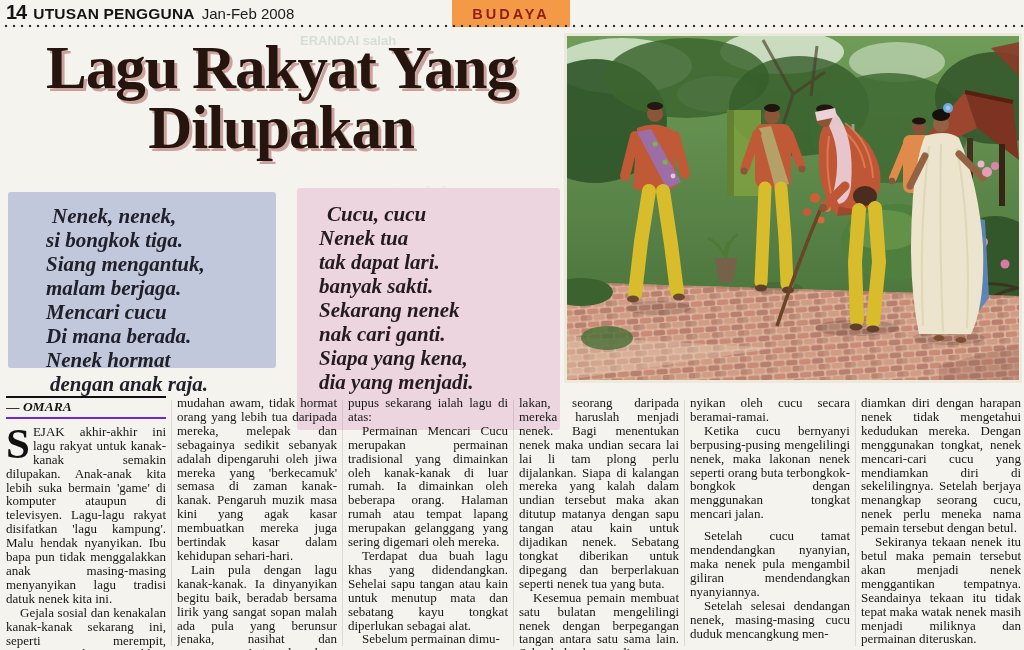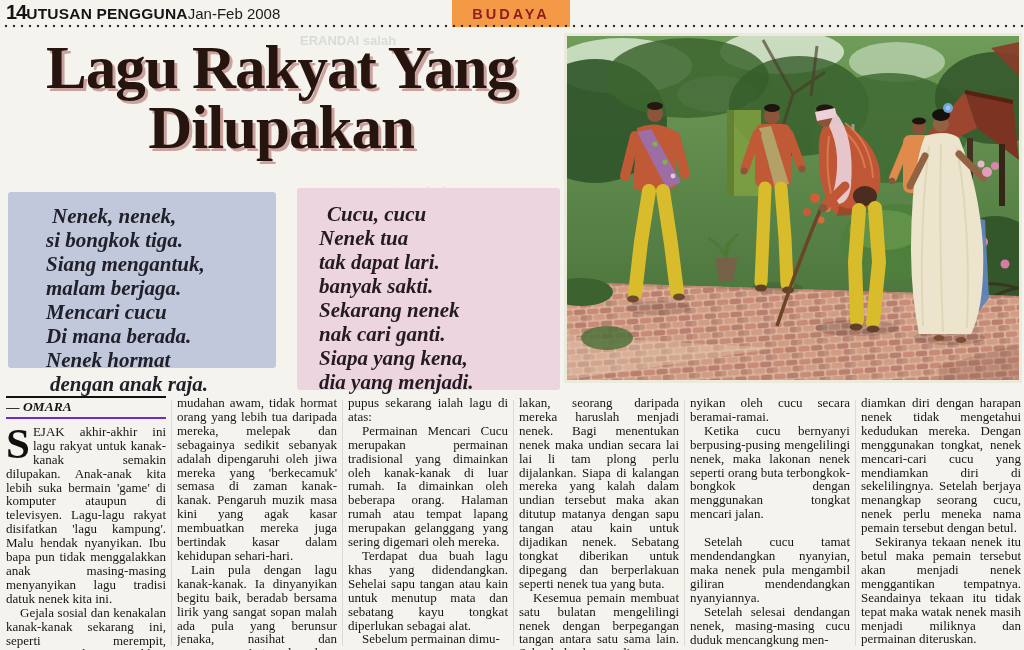"14" .masthead-bar { gap: none -> 7px }
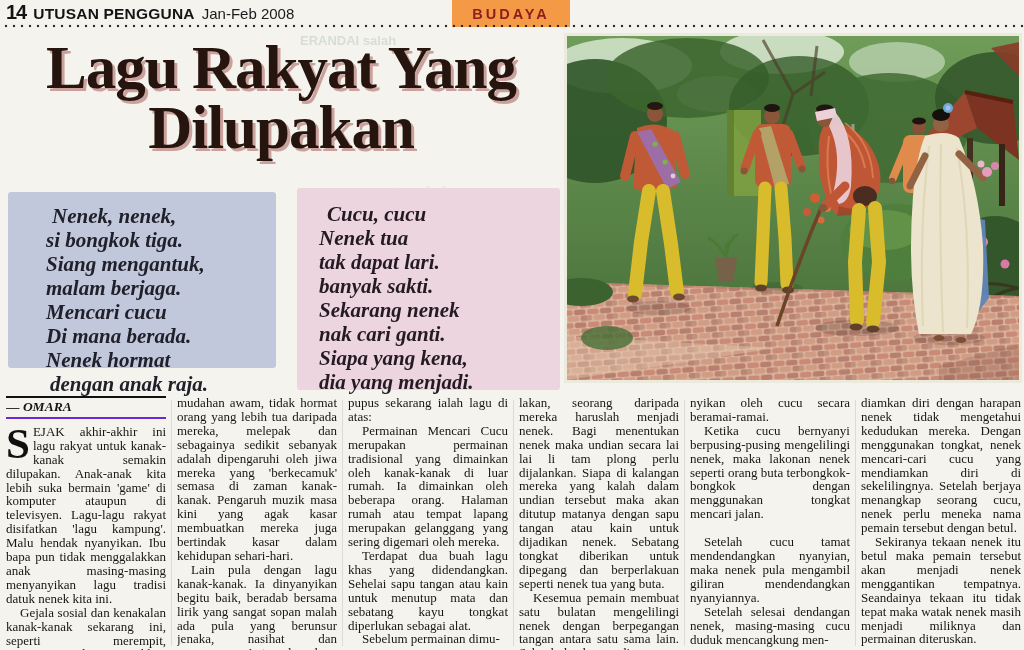"Cucu, cucu" .poem-2 { height: 202px -> 242px }
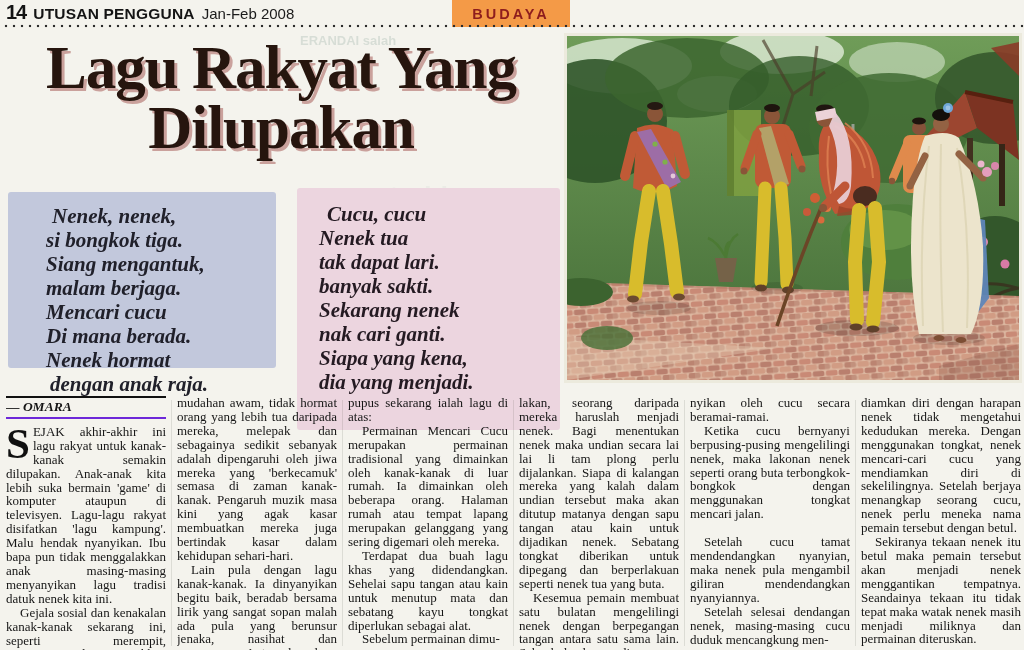"Setelah cucu tamat mendendangkan" .col p.gap { margin-top: 14px -> 8px }
